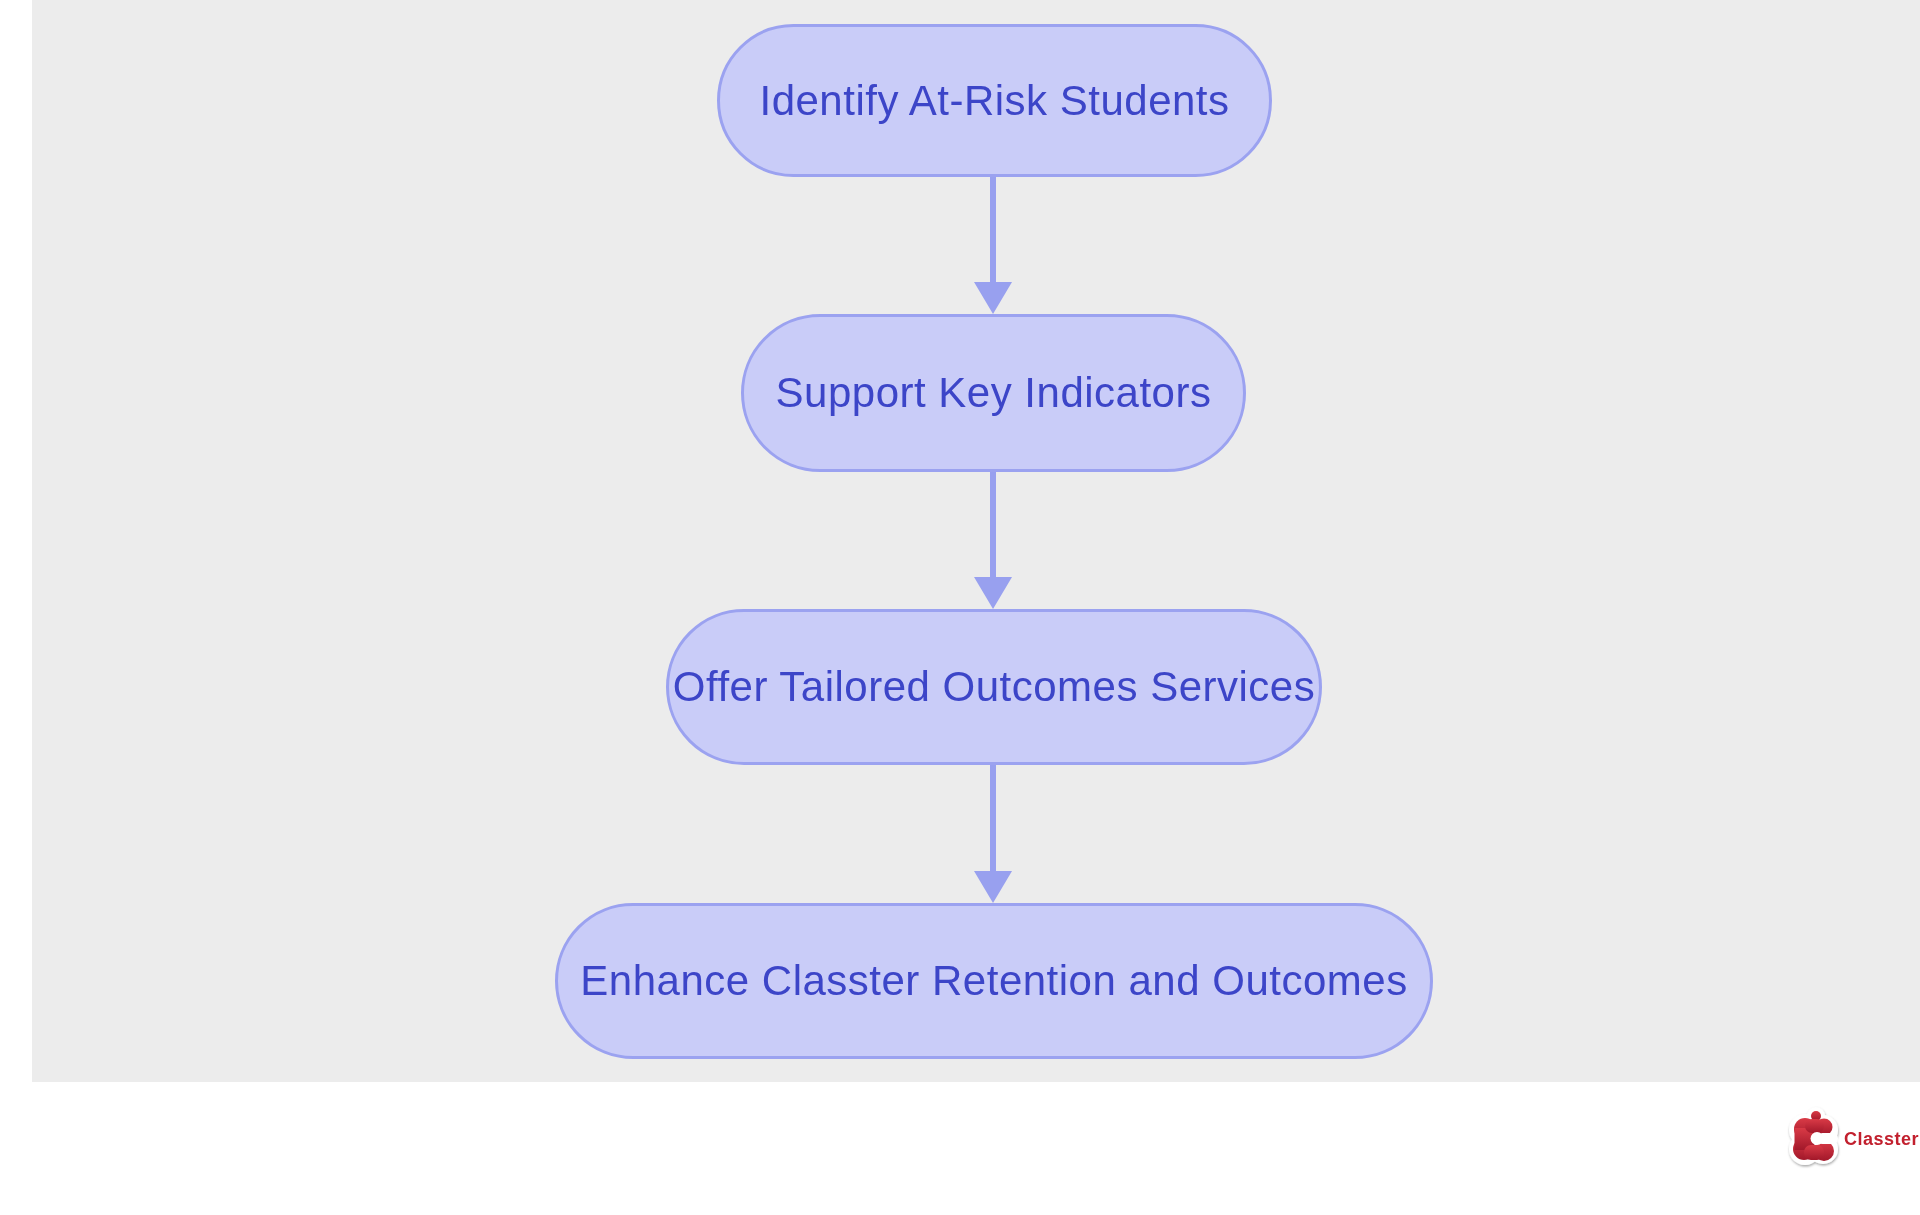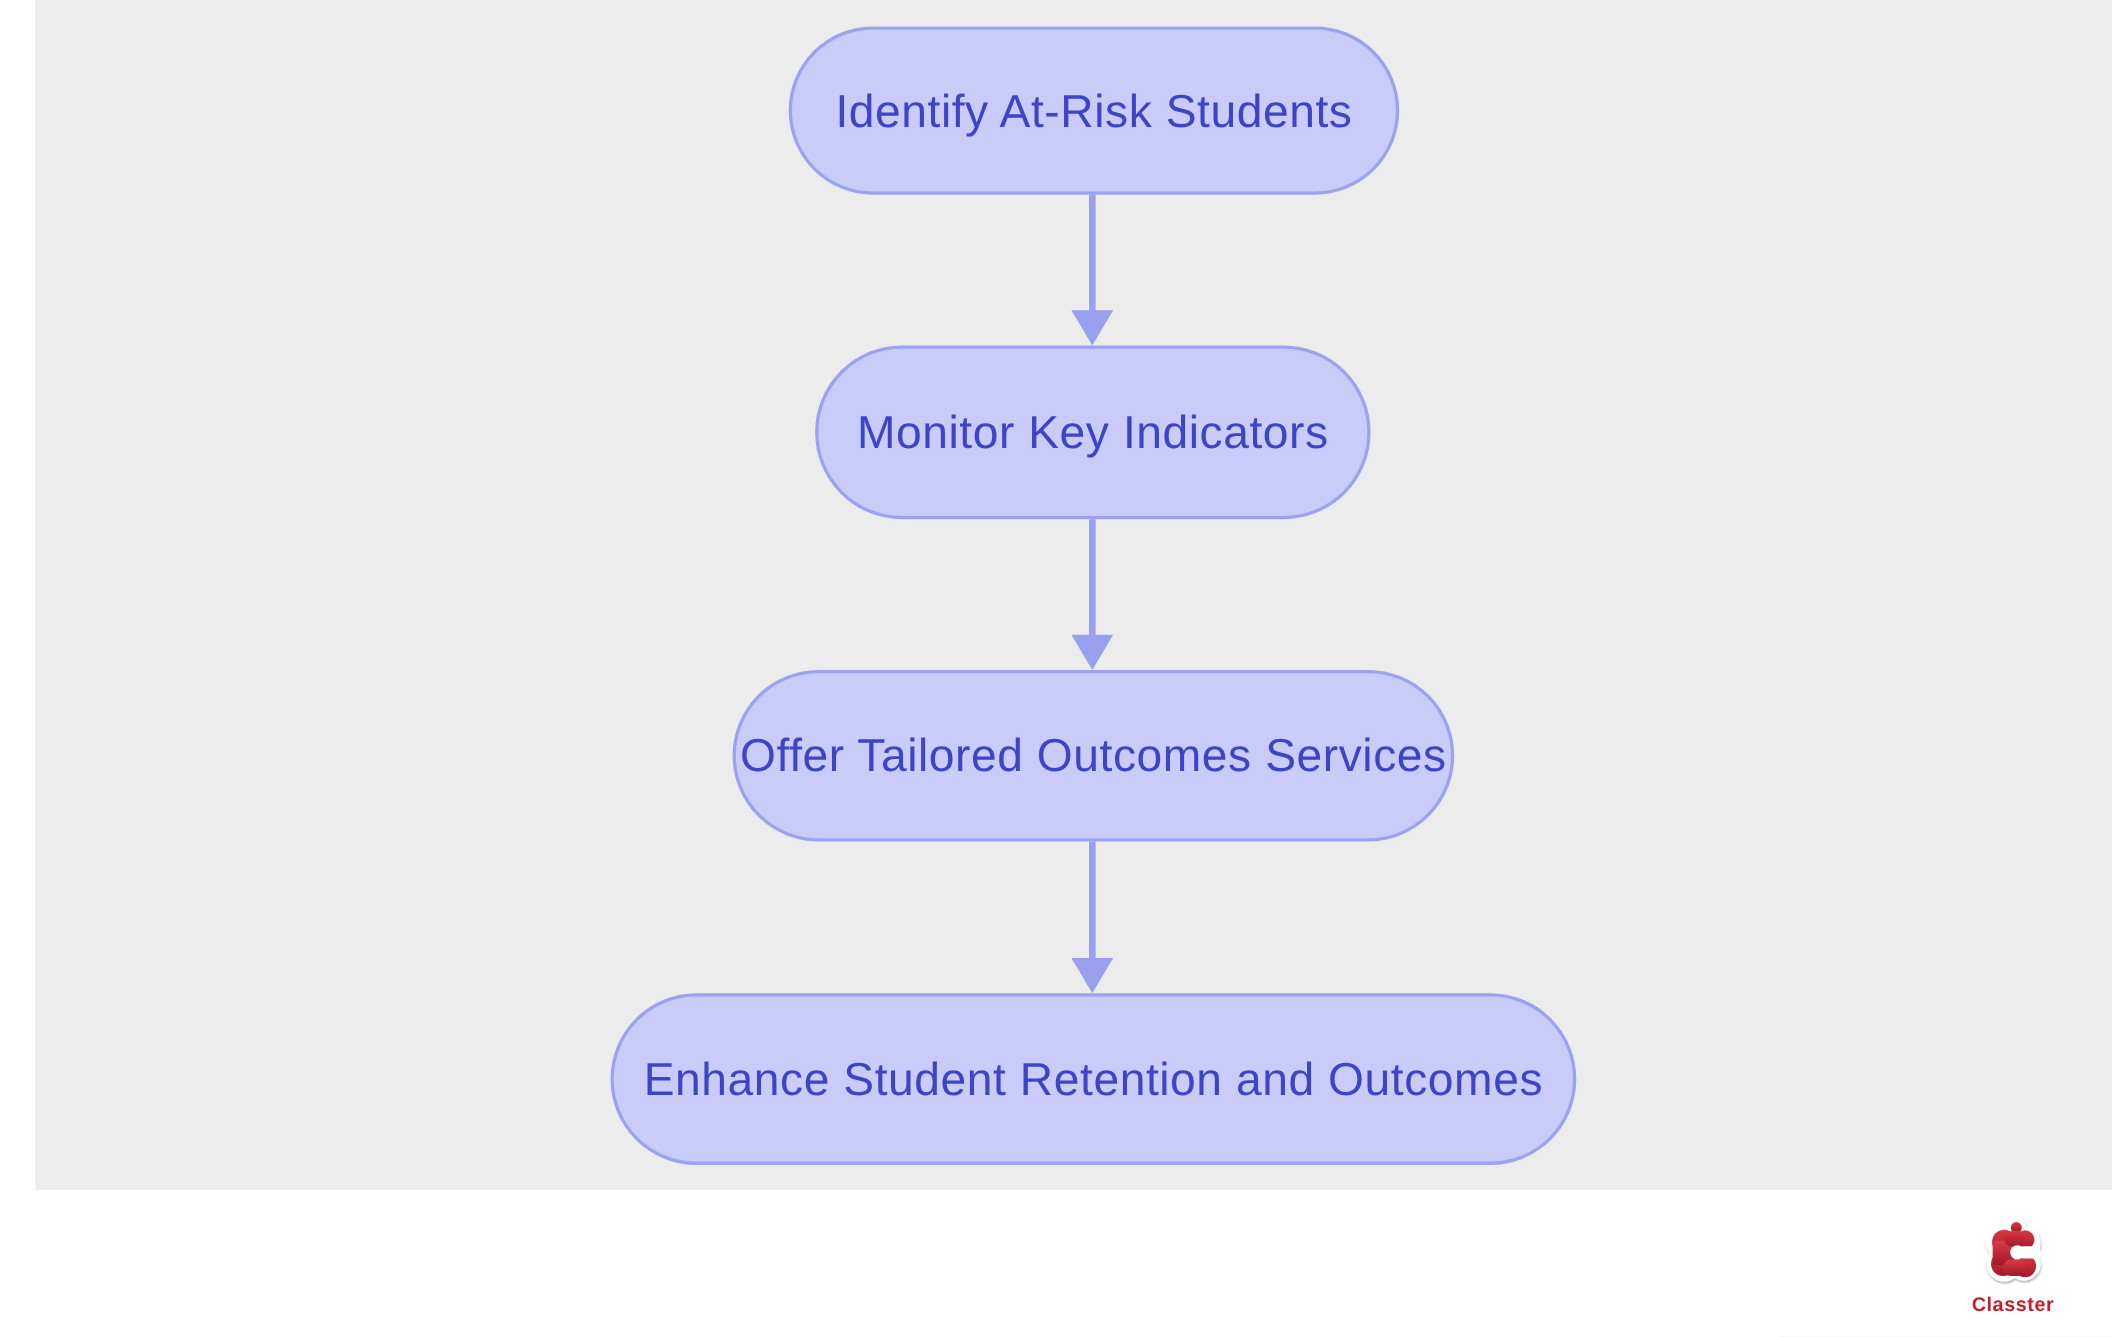"Monitor Key Indicators" span.label { text: Monitor -> Support }
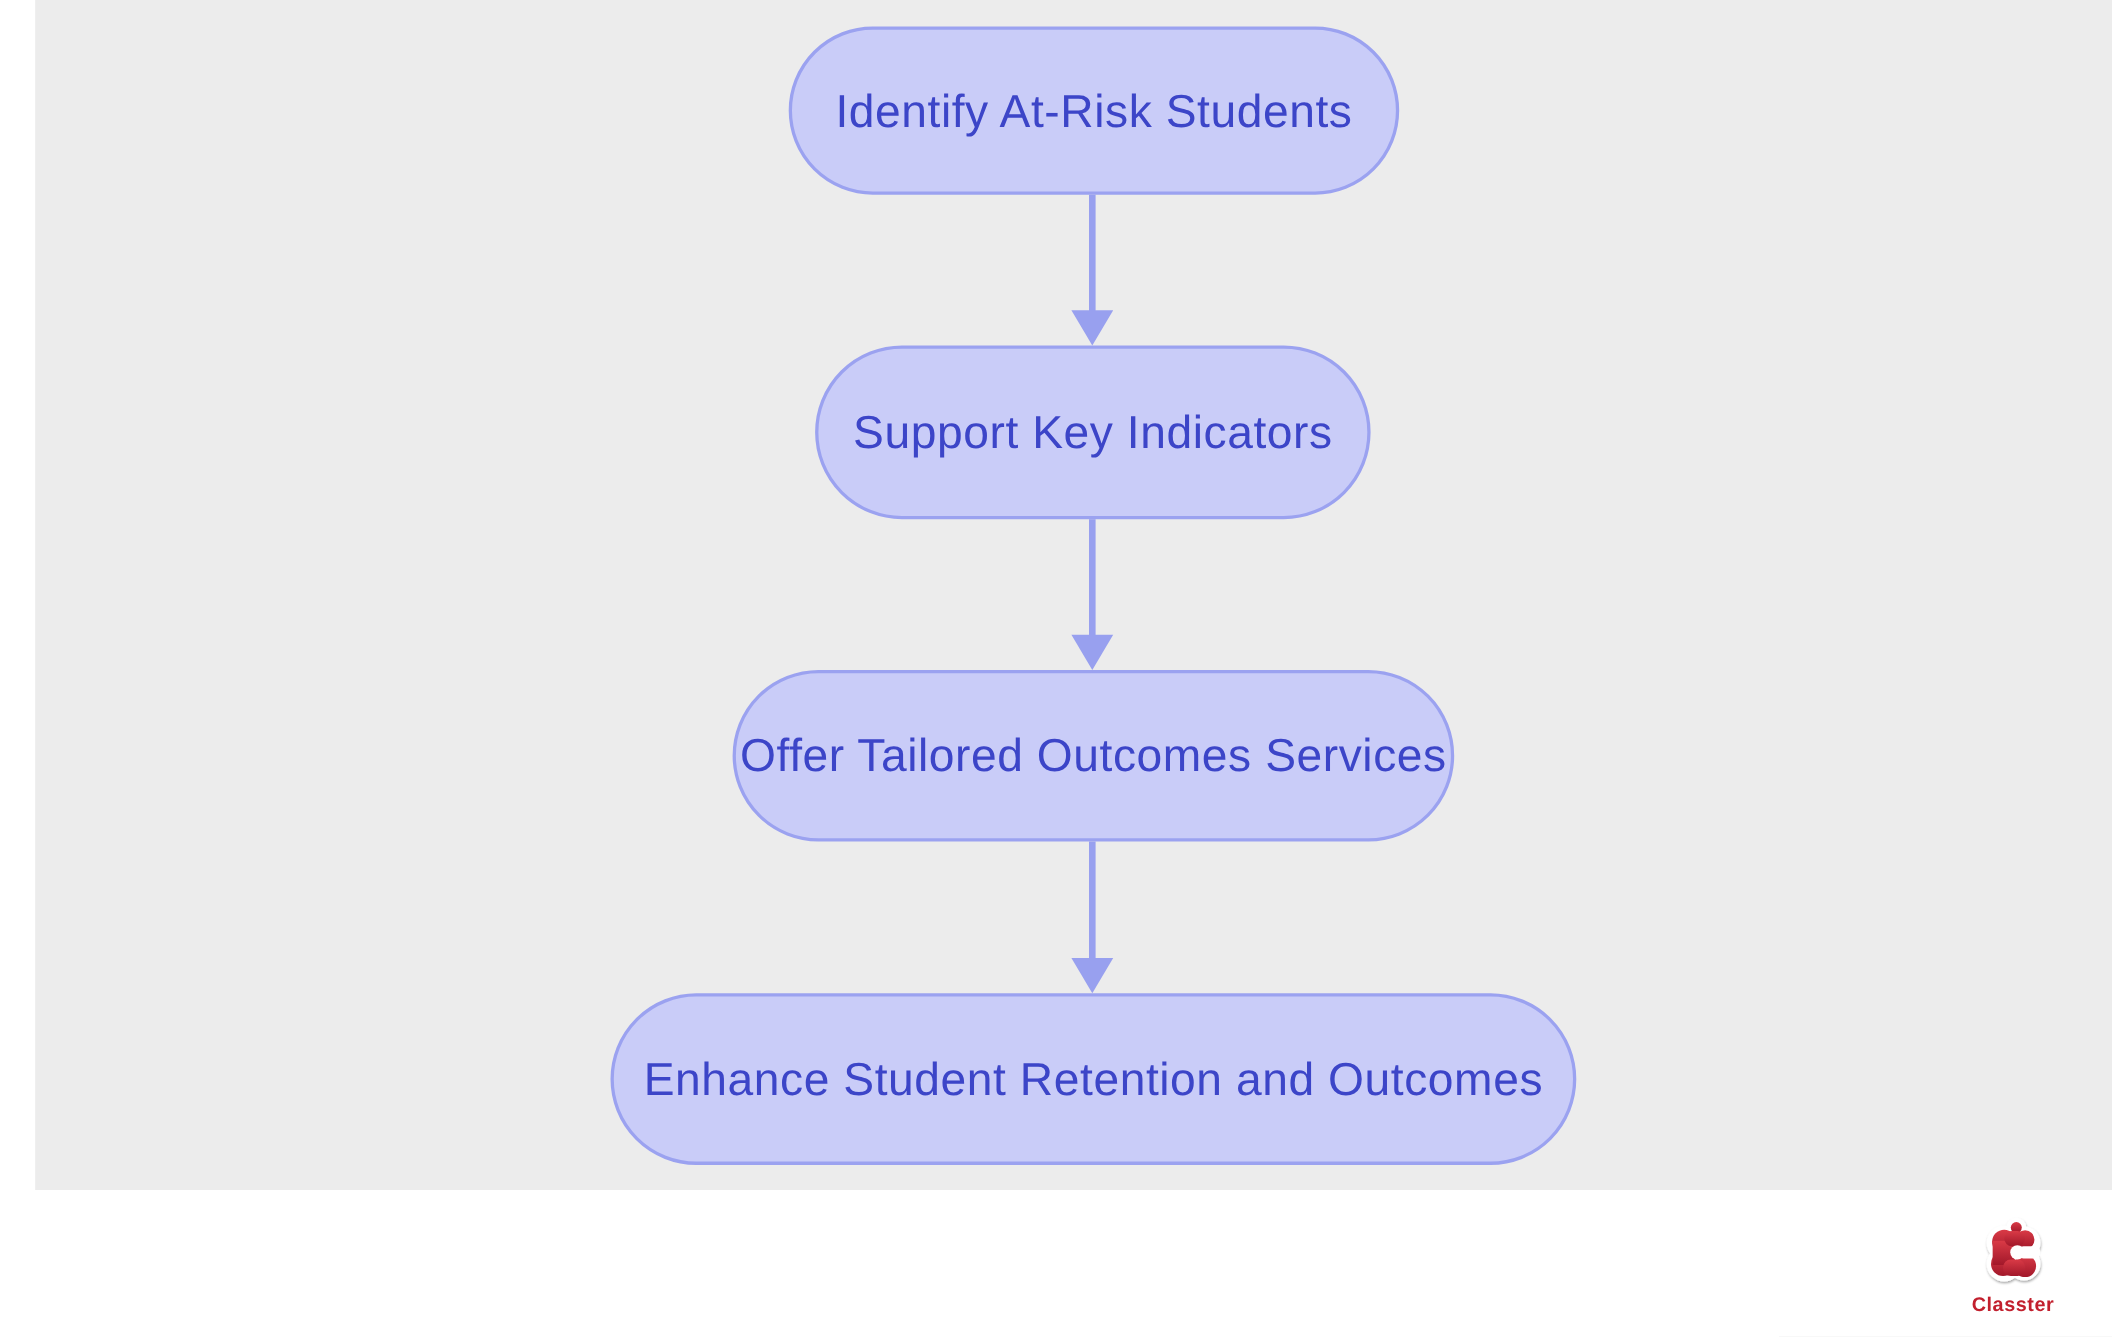"Enhance Student Retention and Outcomes" span.label { text: Student -> Classter }
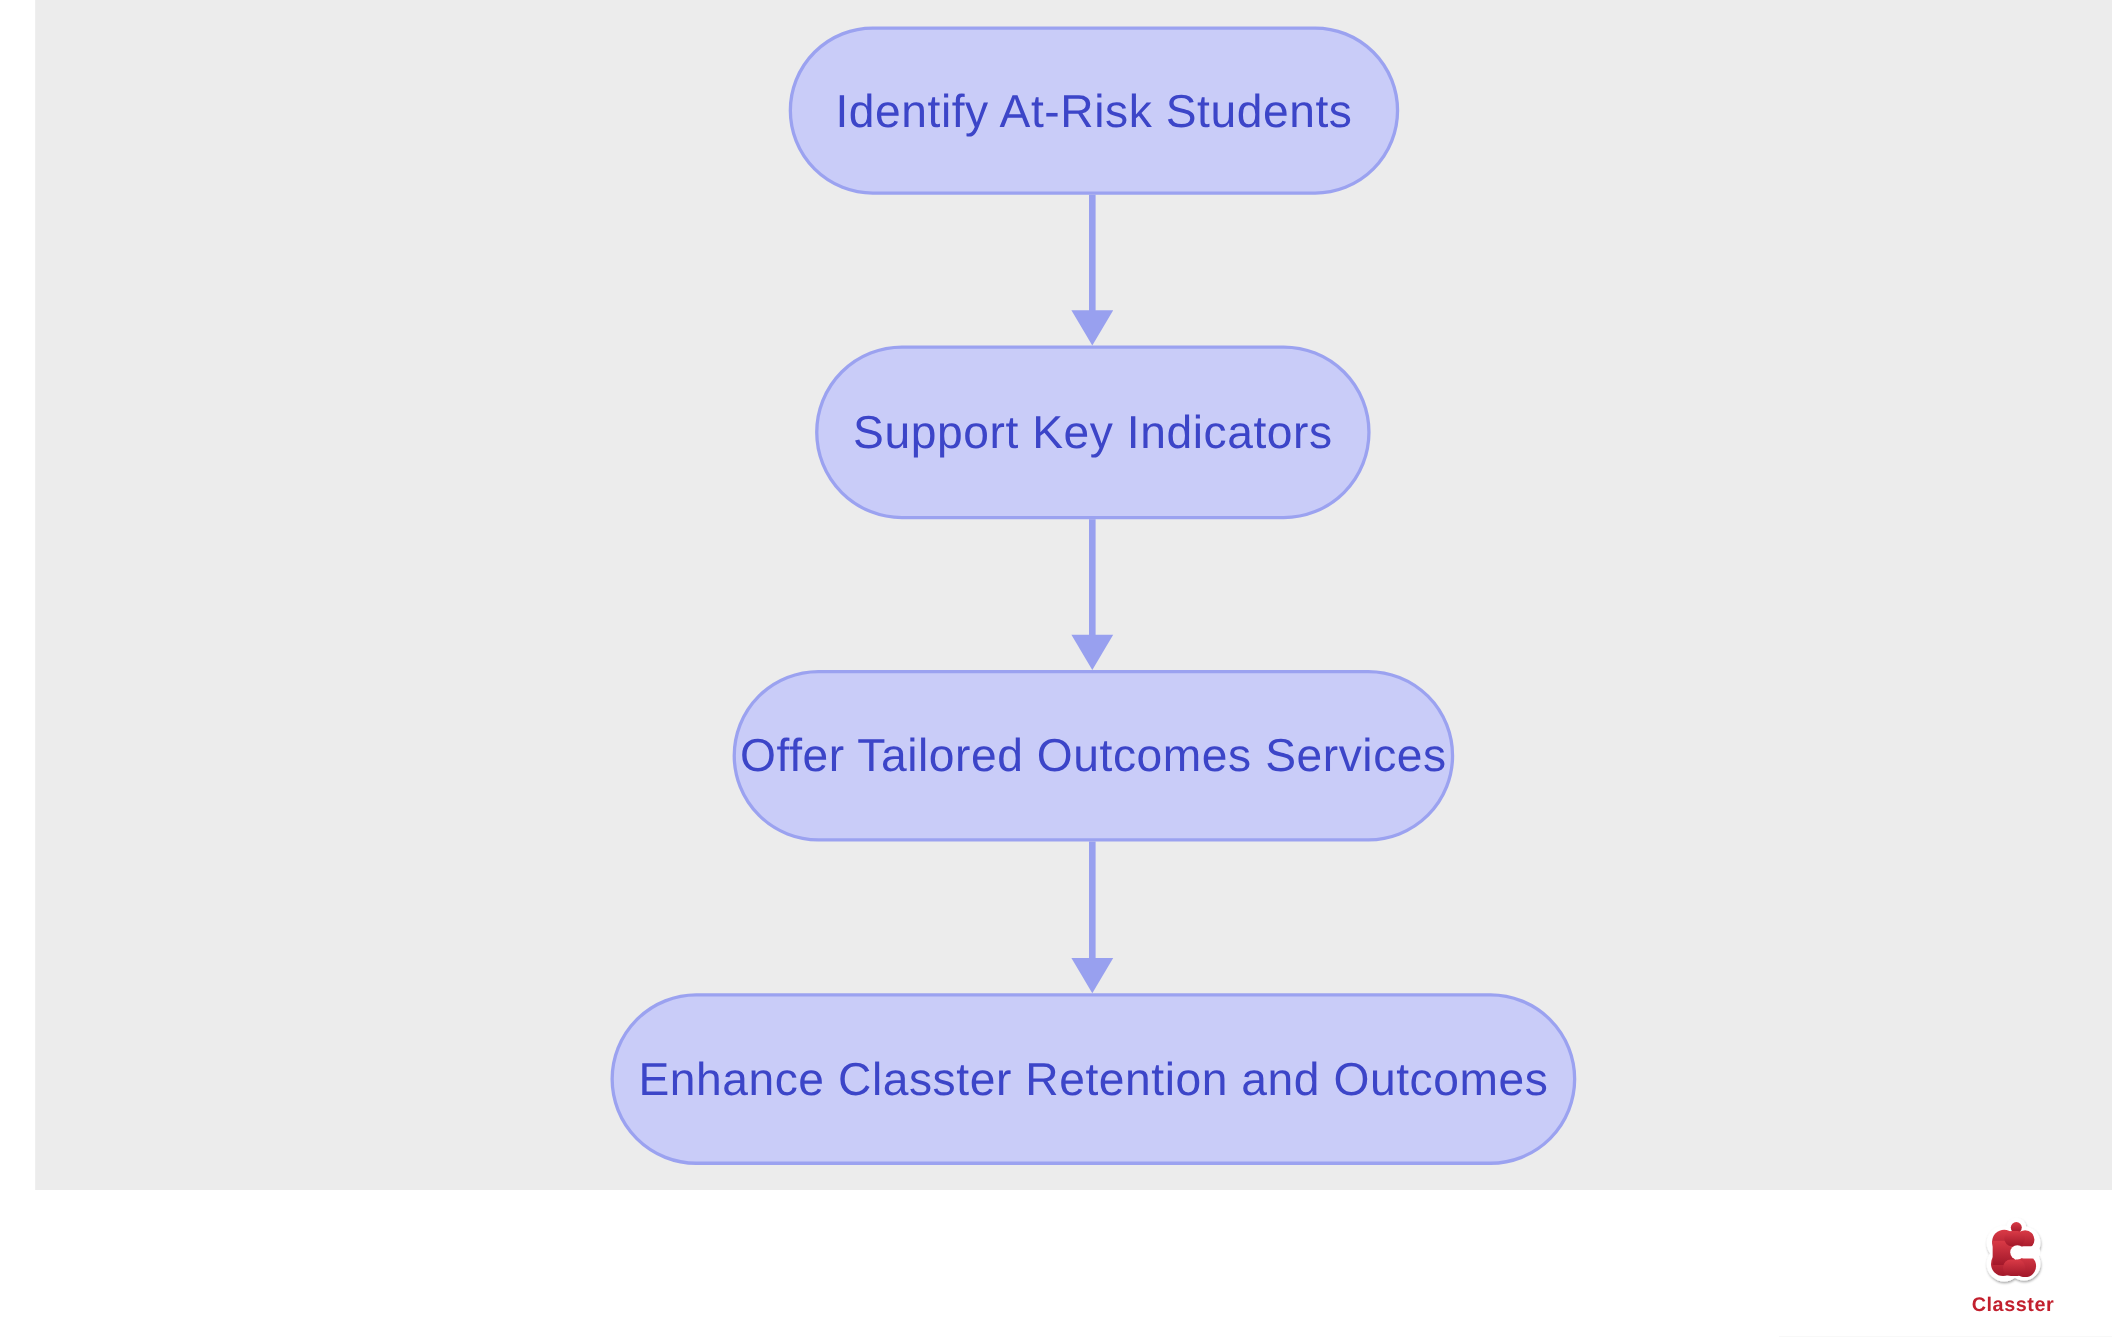"Classter" .brand { flex-direction: column -> row }
